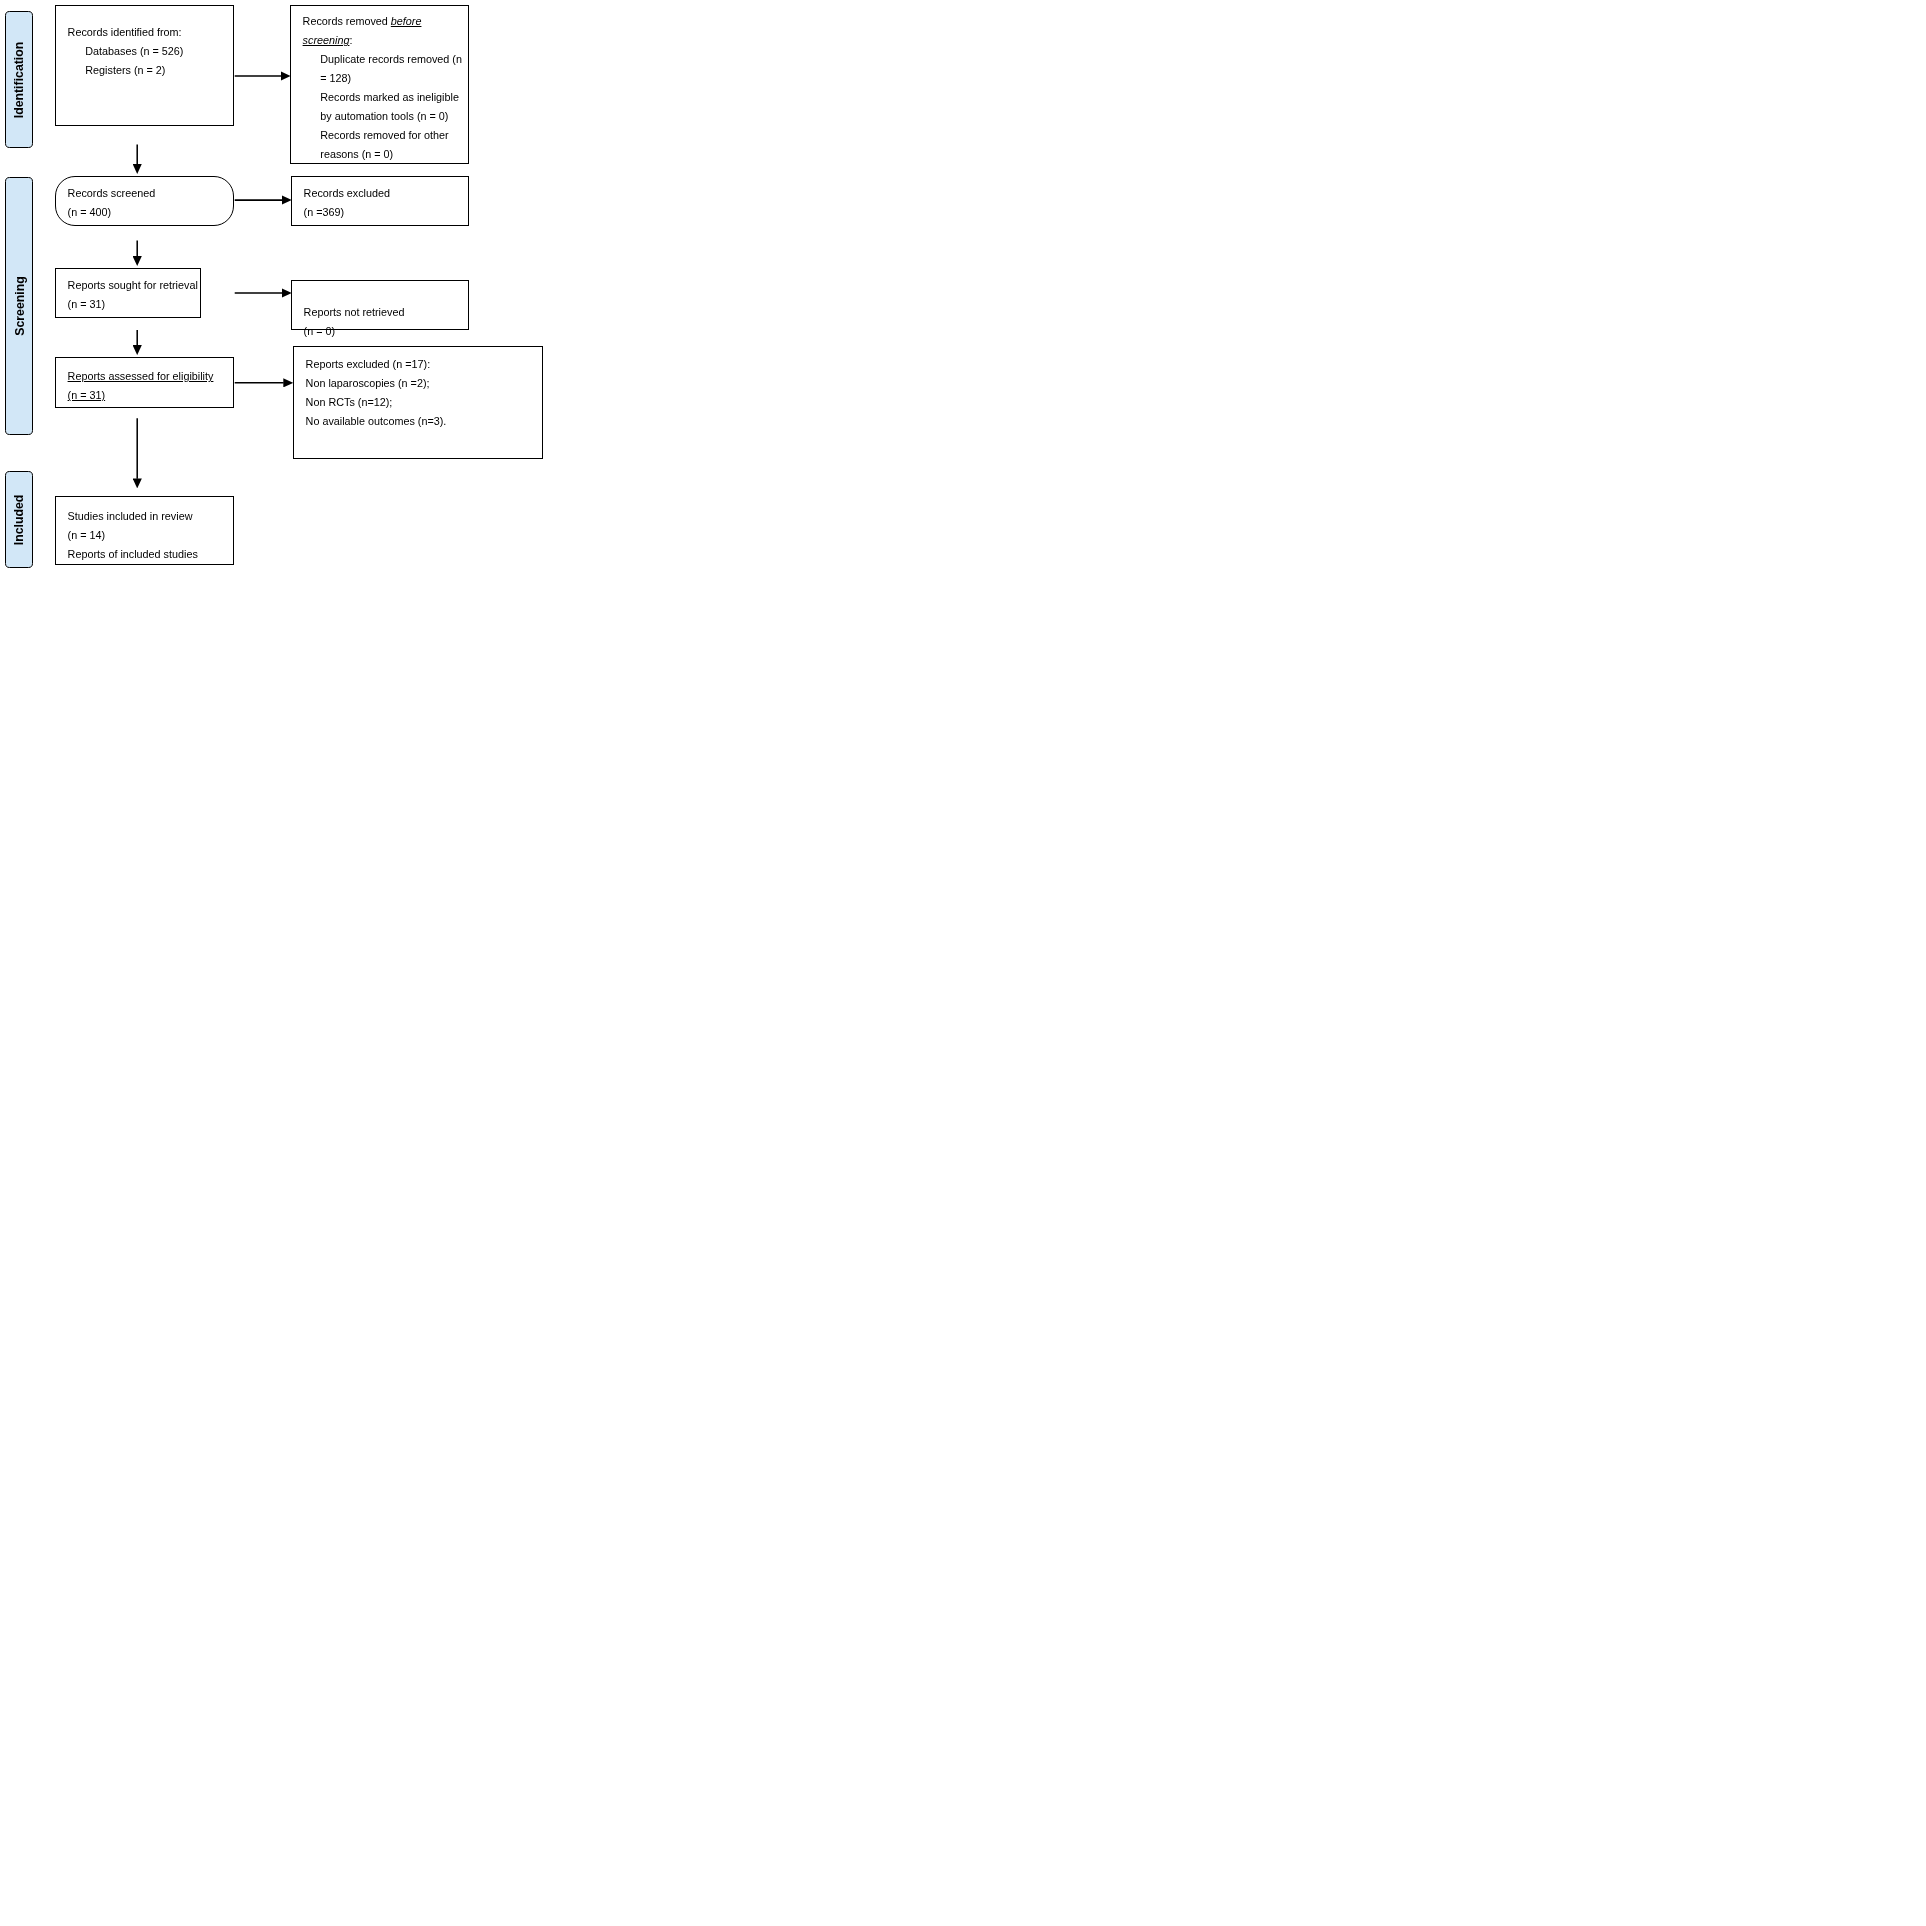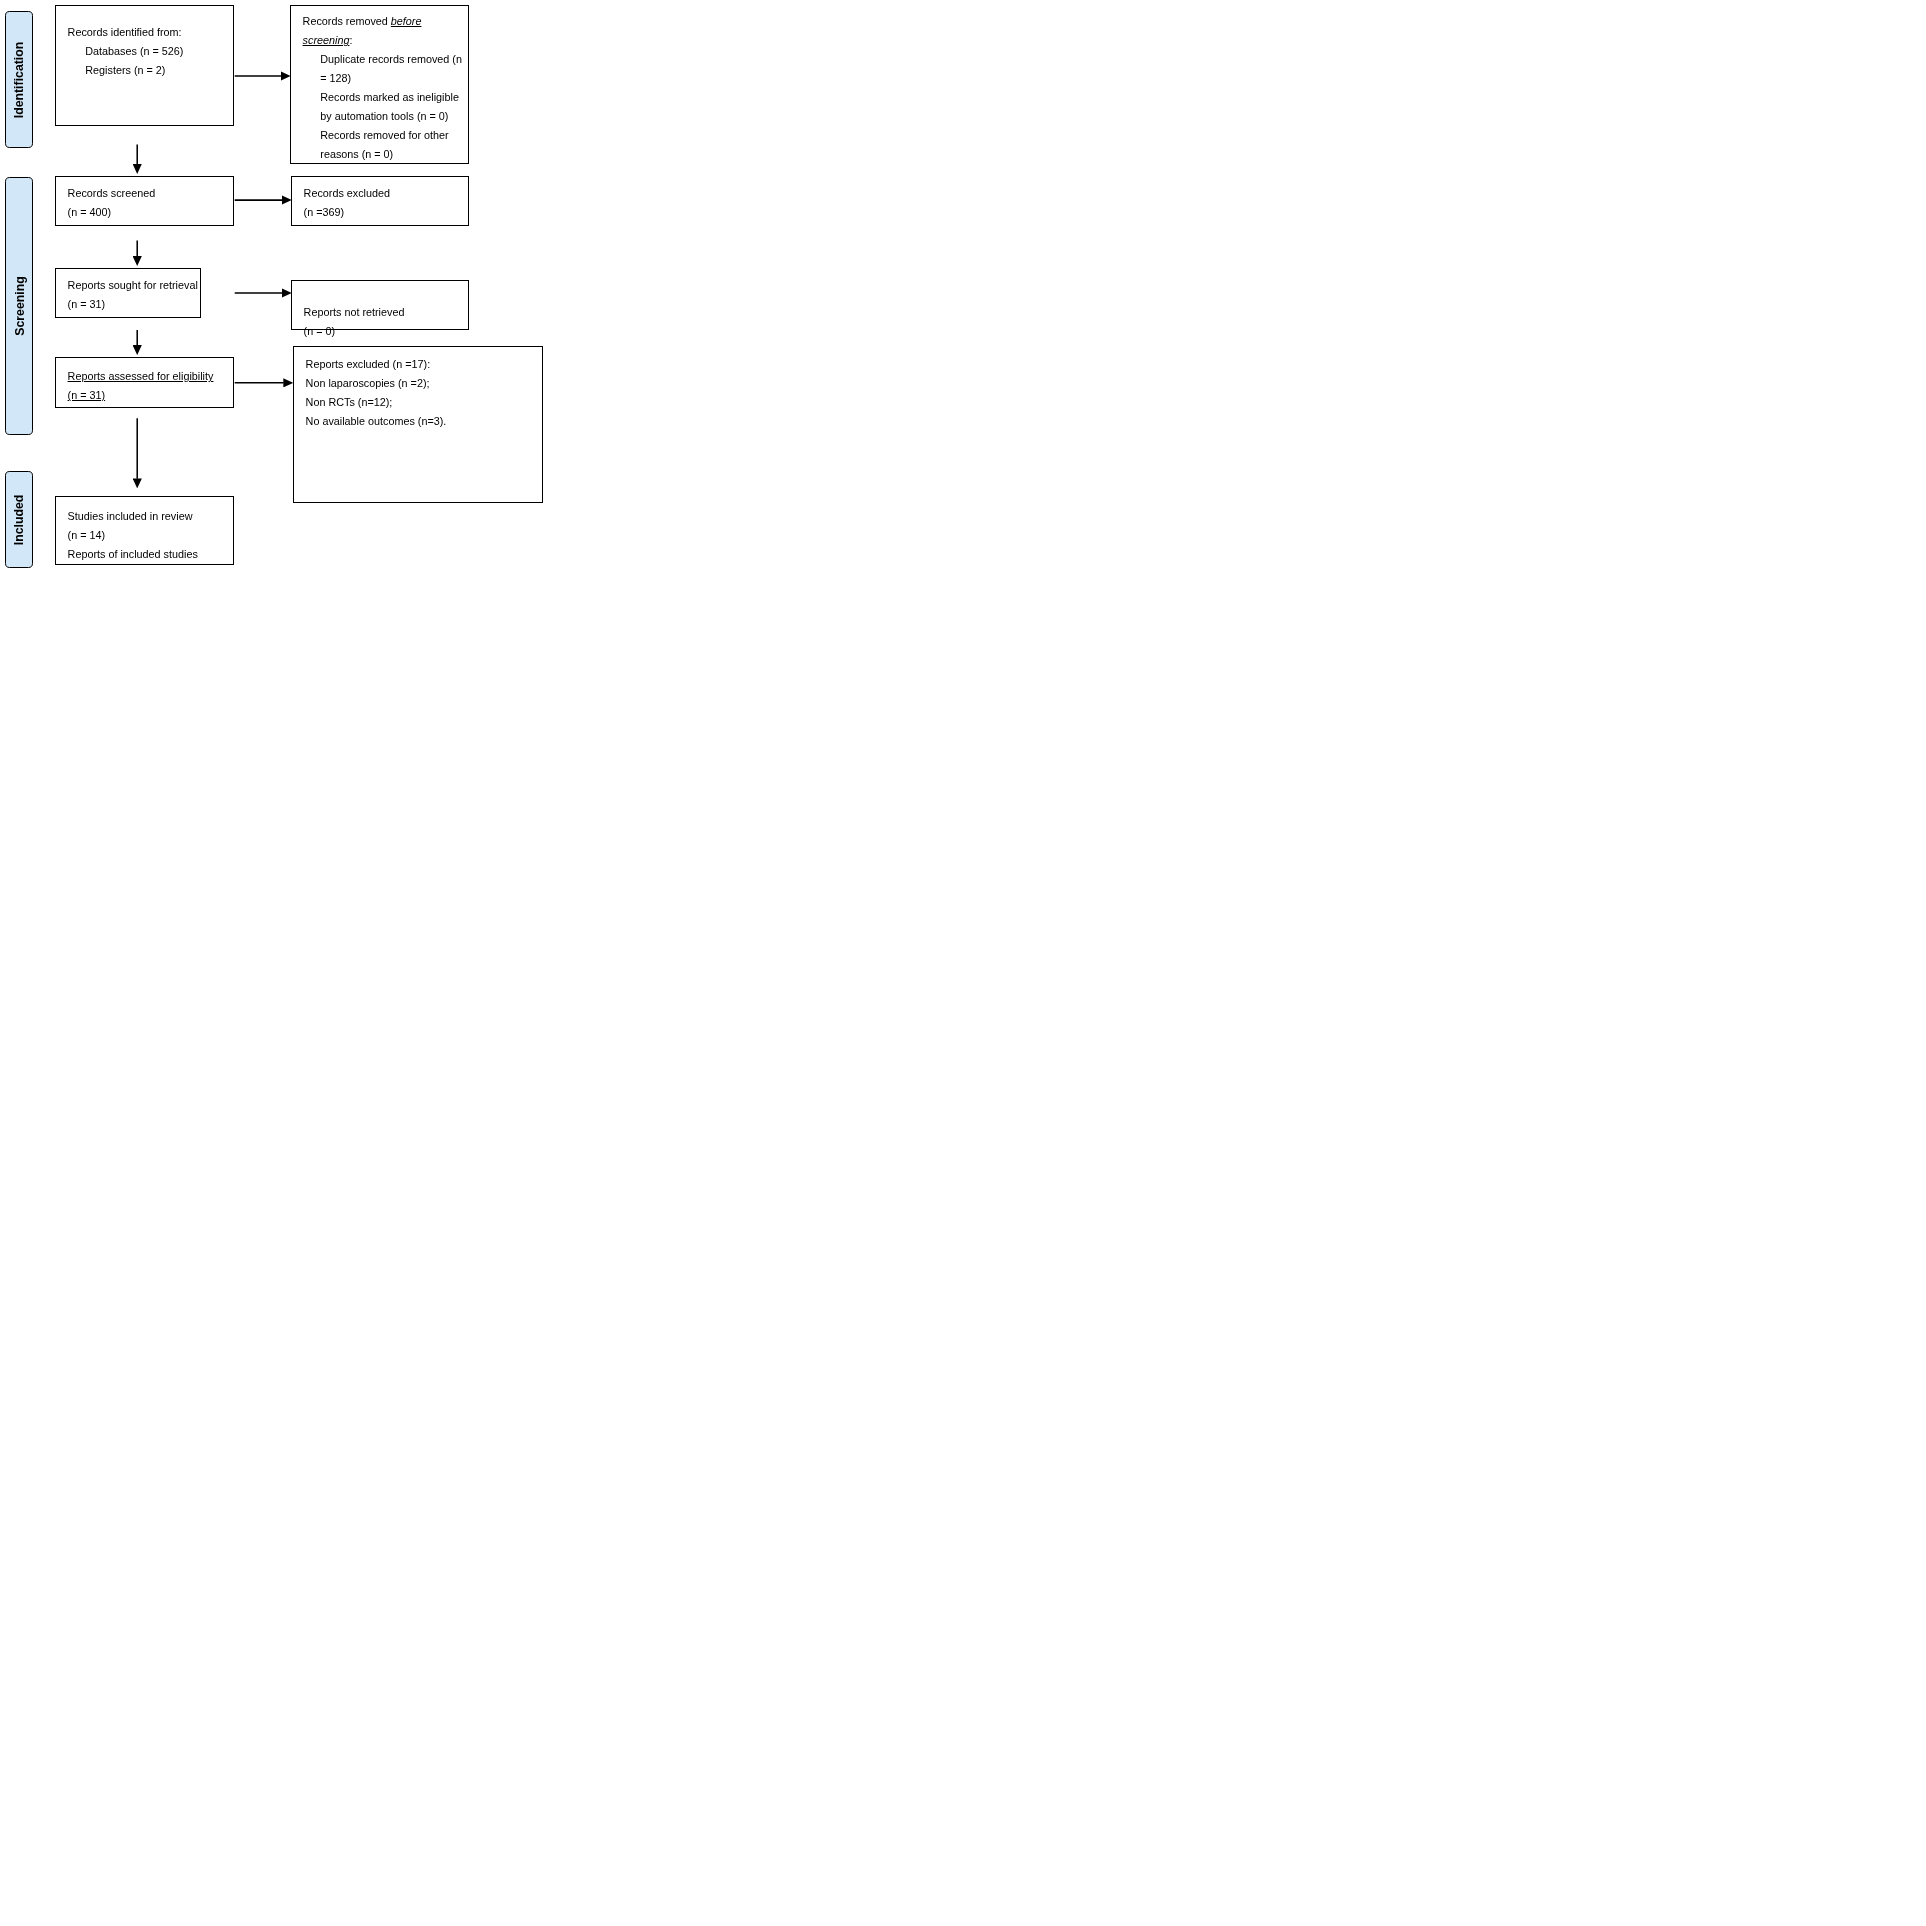"Records screened" div.box { border-radius: none -> 20px }
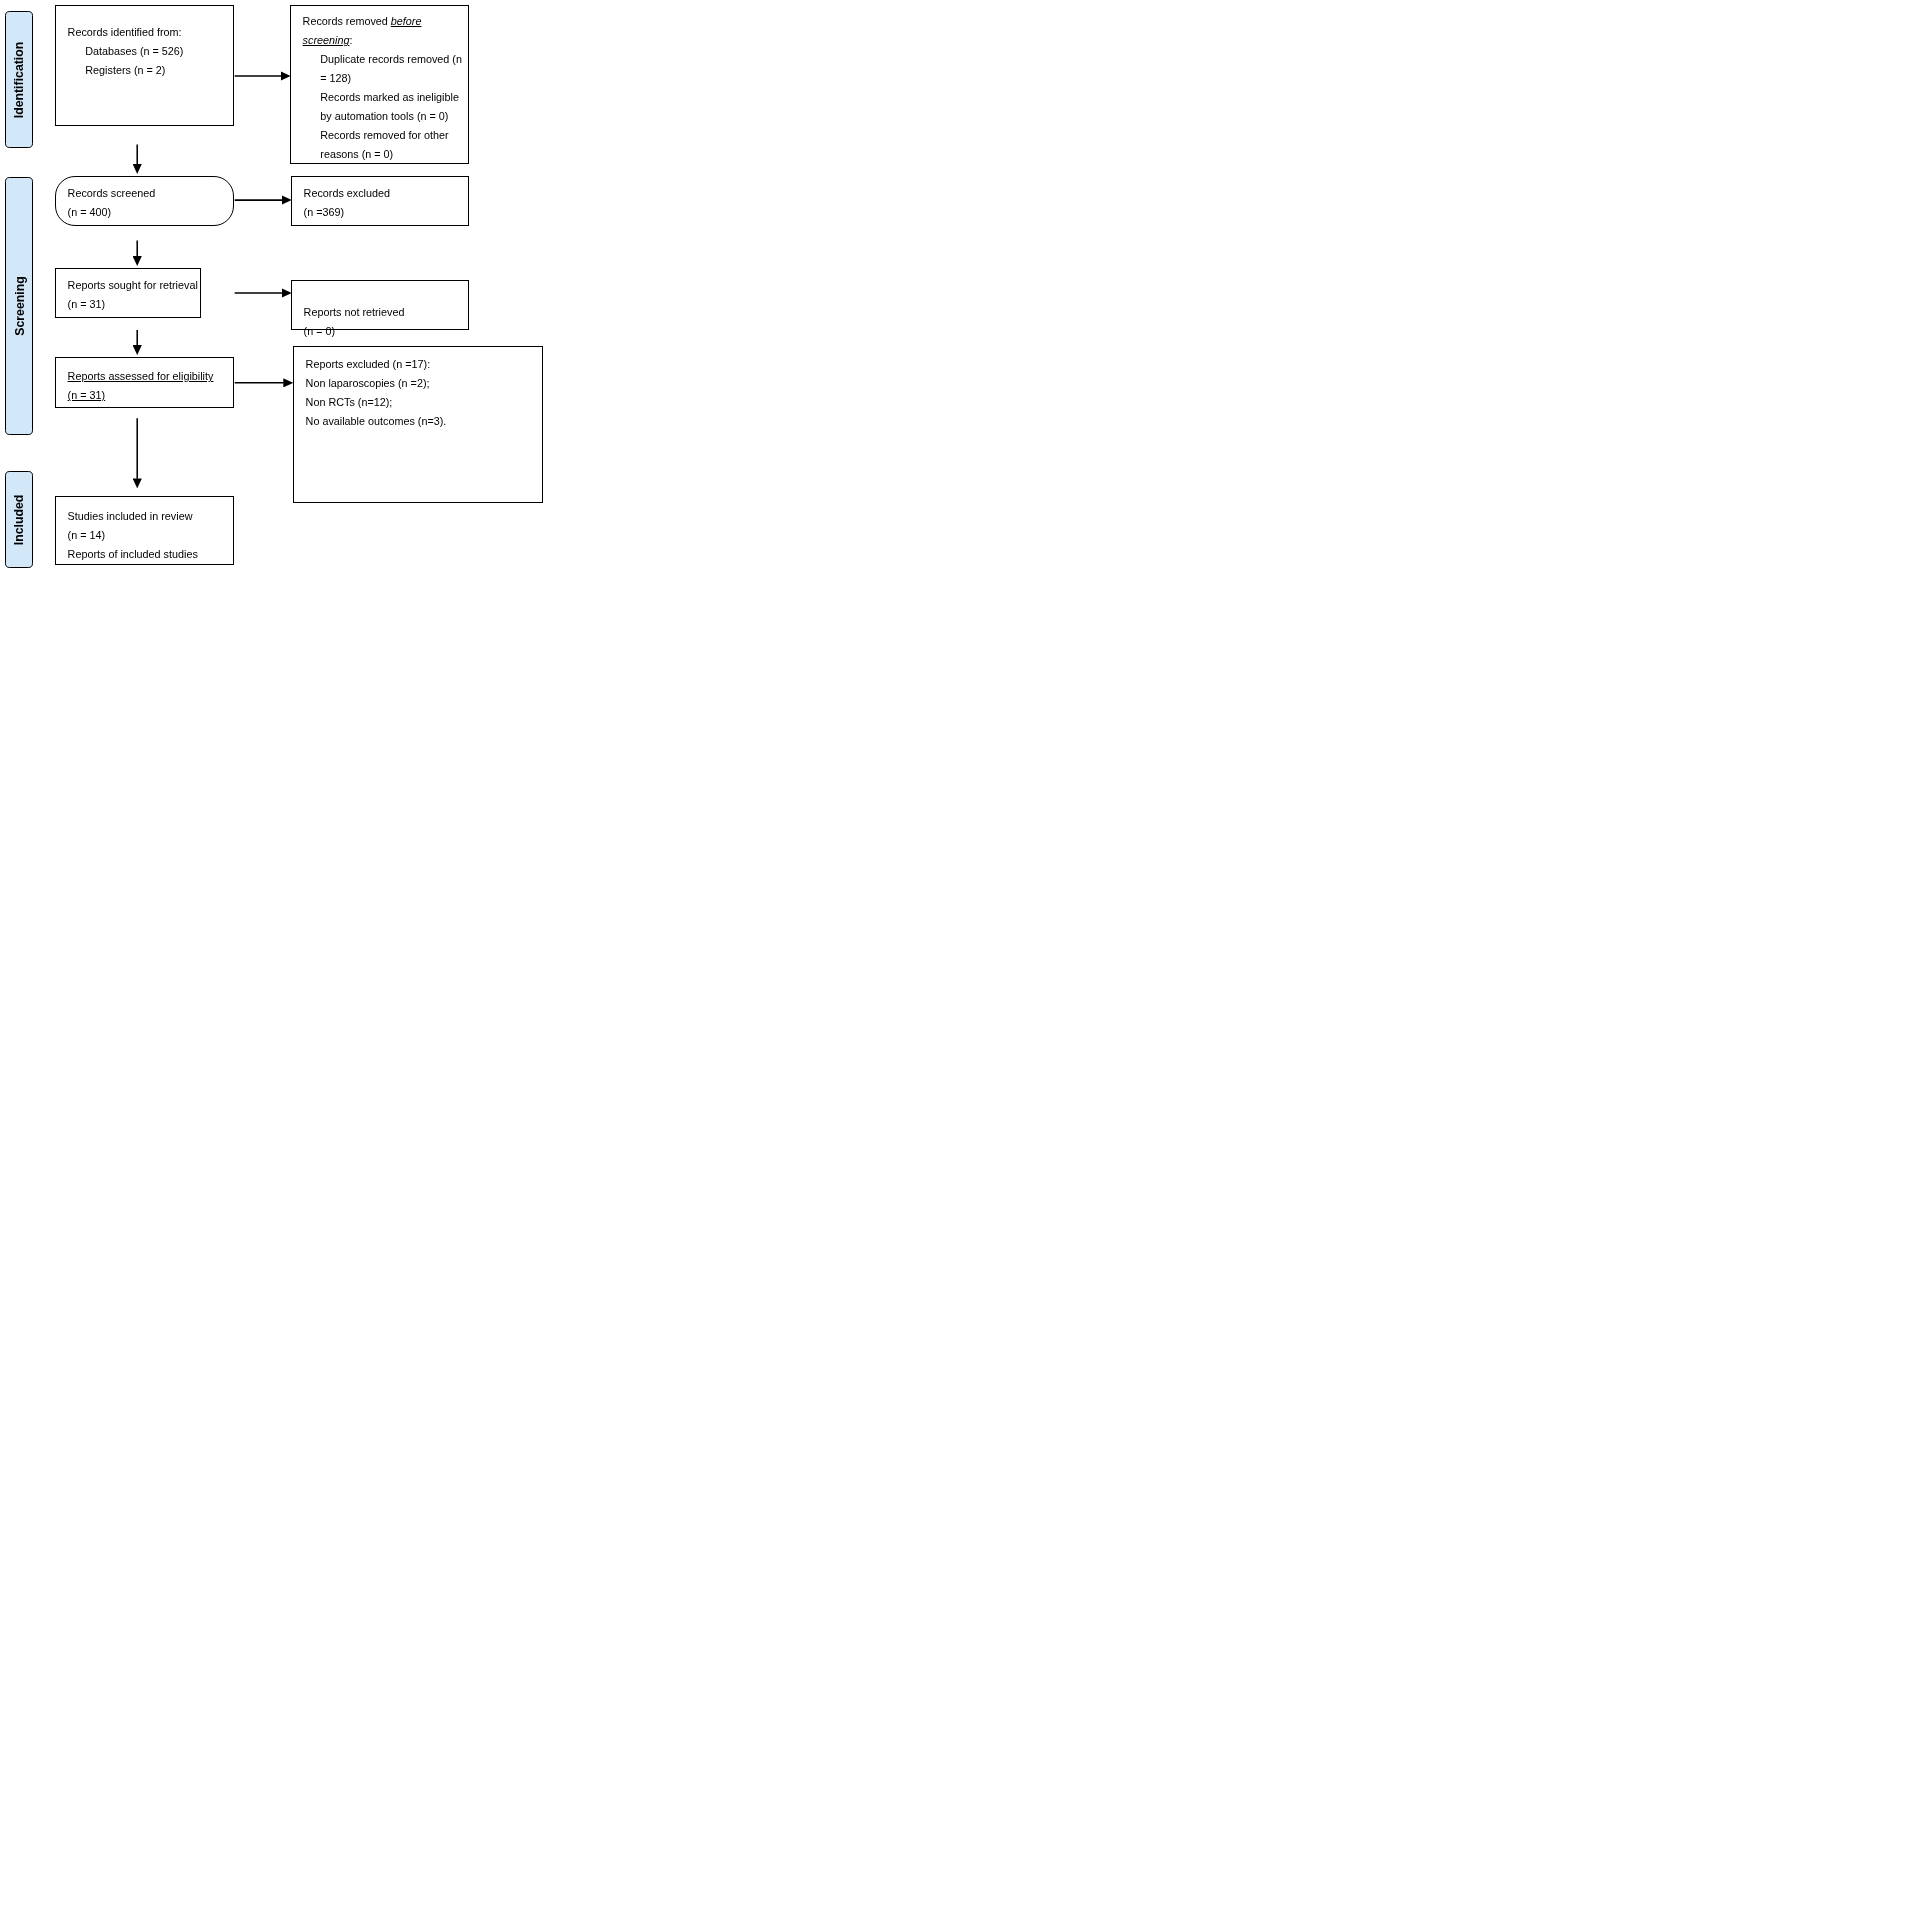"Reports excluded (n =17):" div.box { height: 157px -> 113px }
